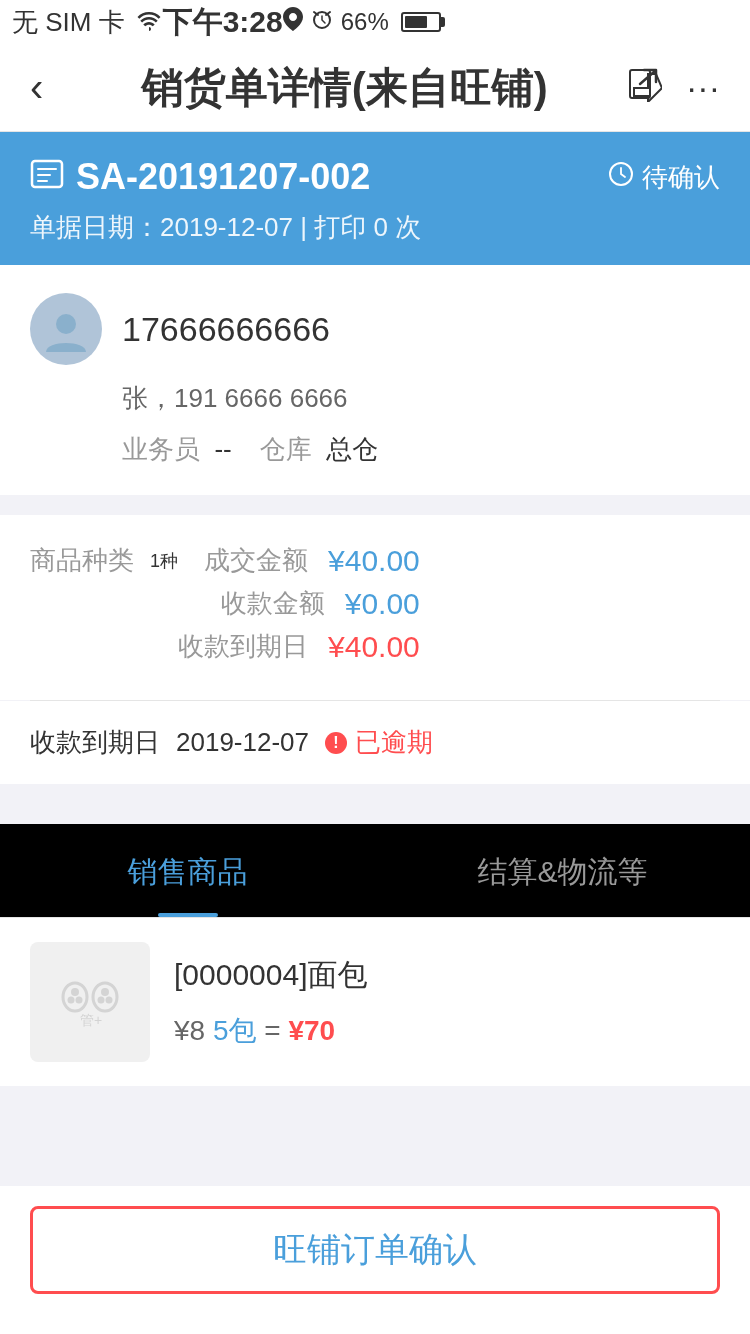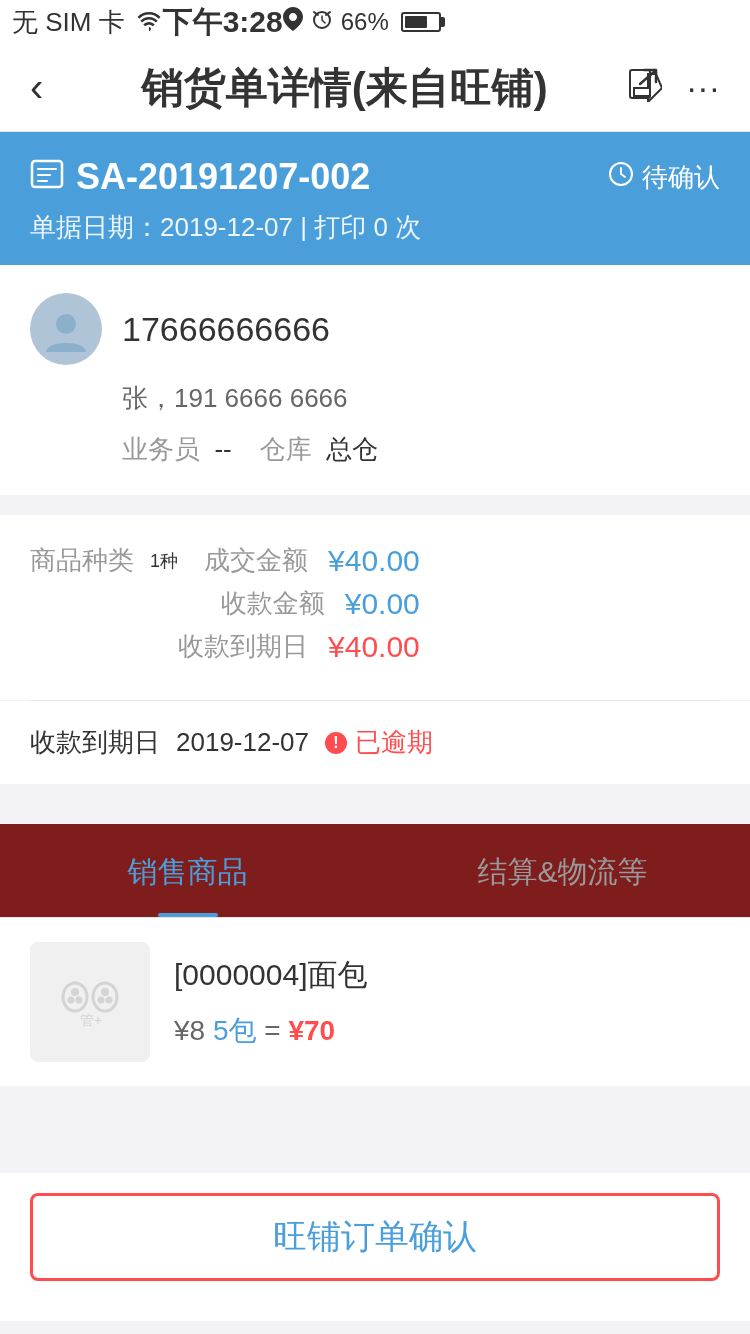"销售商品" .tabs-section { background: #7f1d1d -> #000000 }
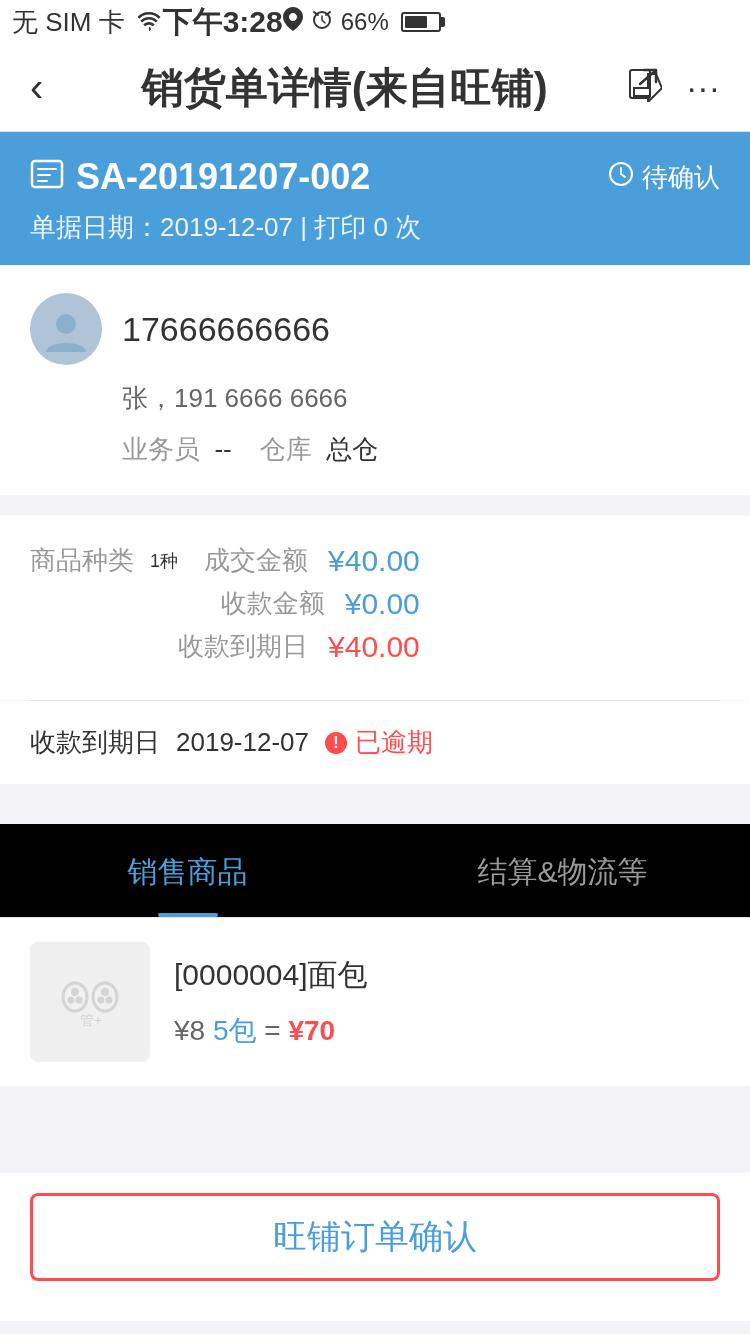"旺铺订单确认" .bottom-btn-area { bottom: 13px -> 0 }
